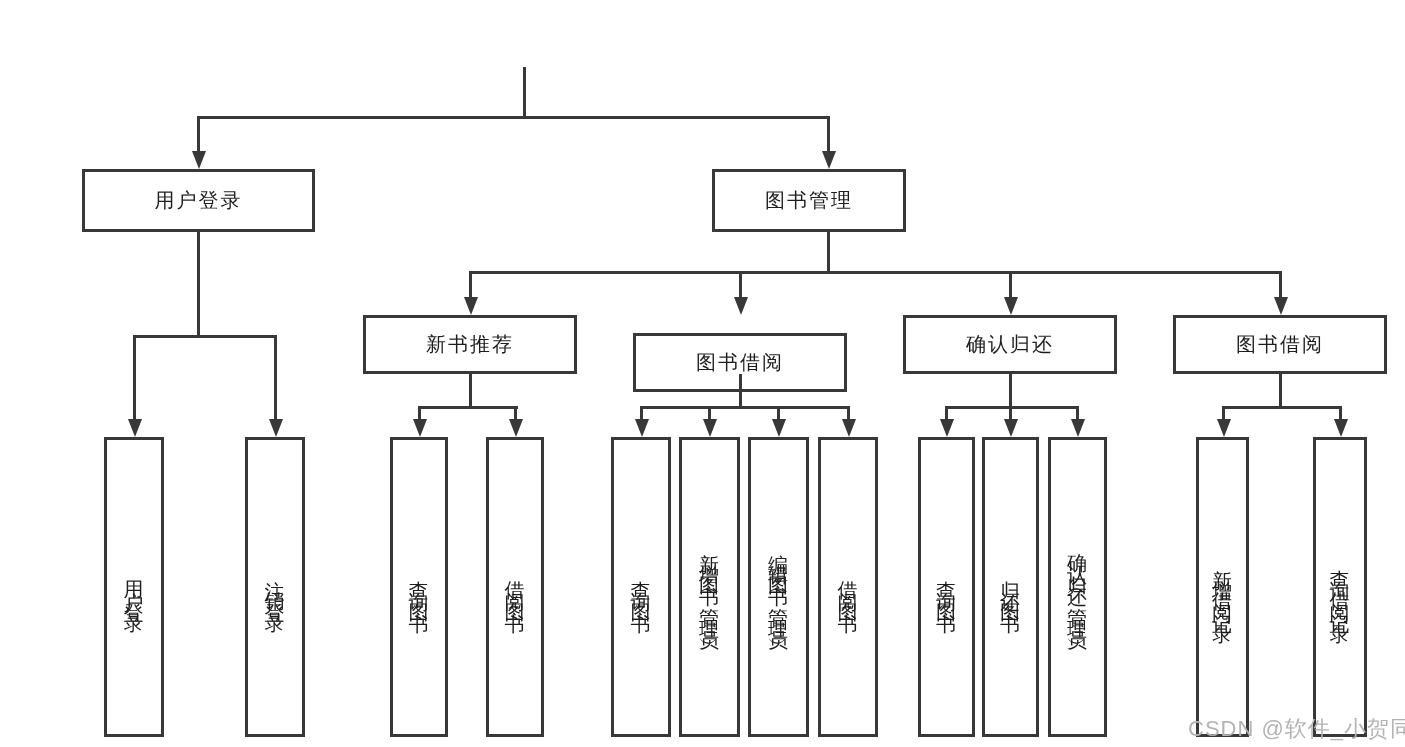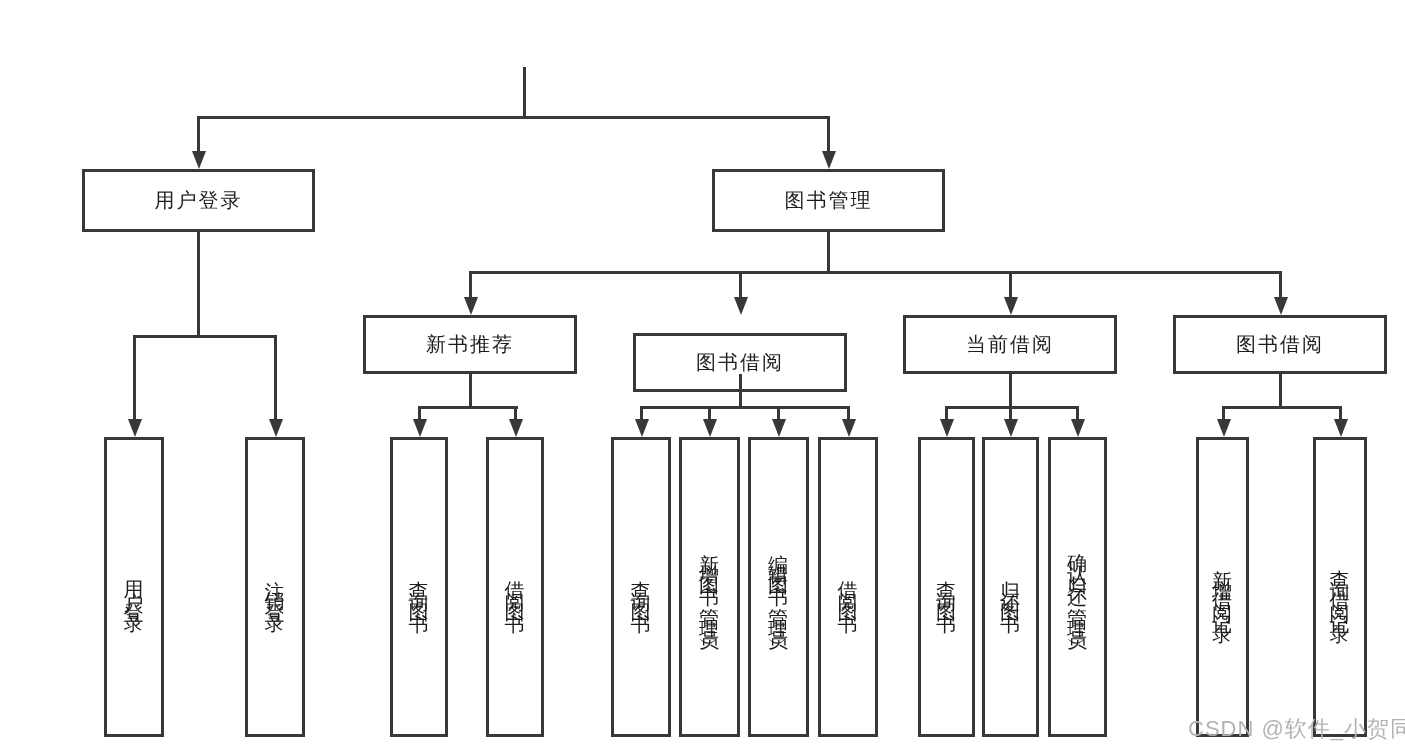"图书管理" div.box { width: 233px -> 194px }
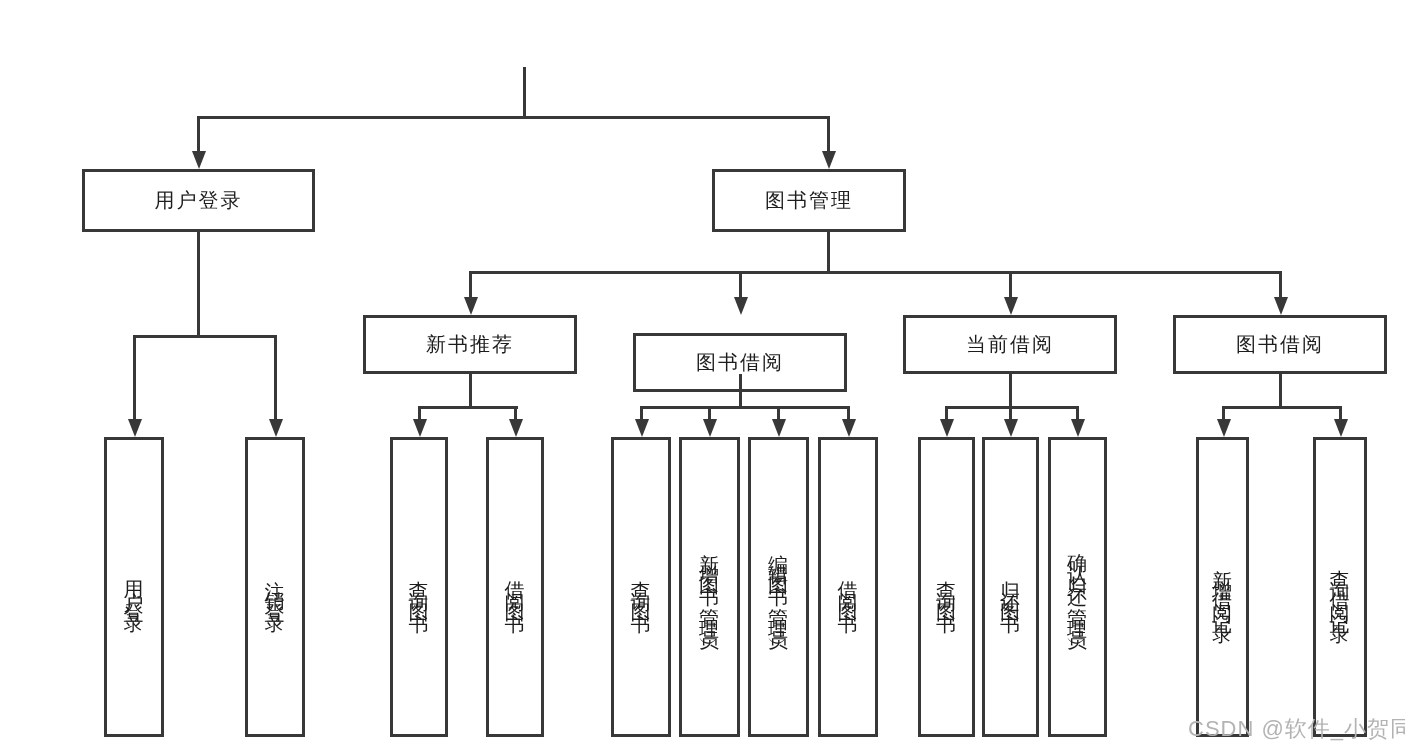"当前借阅" span { text: 当前借阅 -> 确认归还 }
